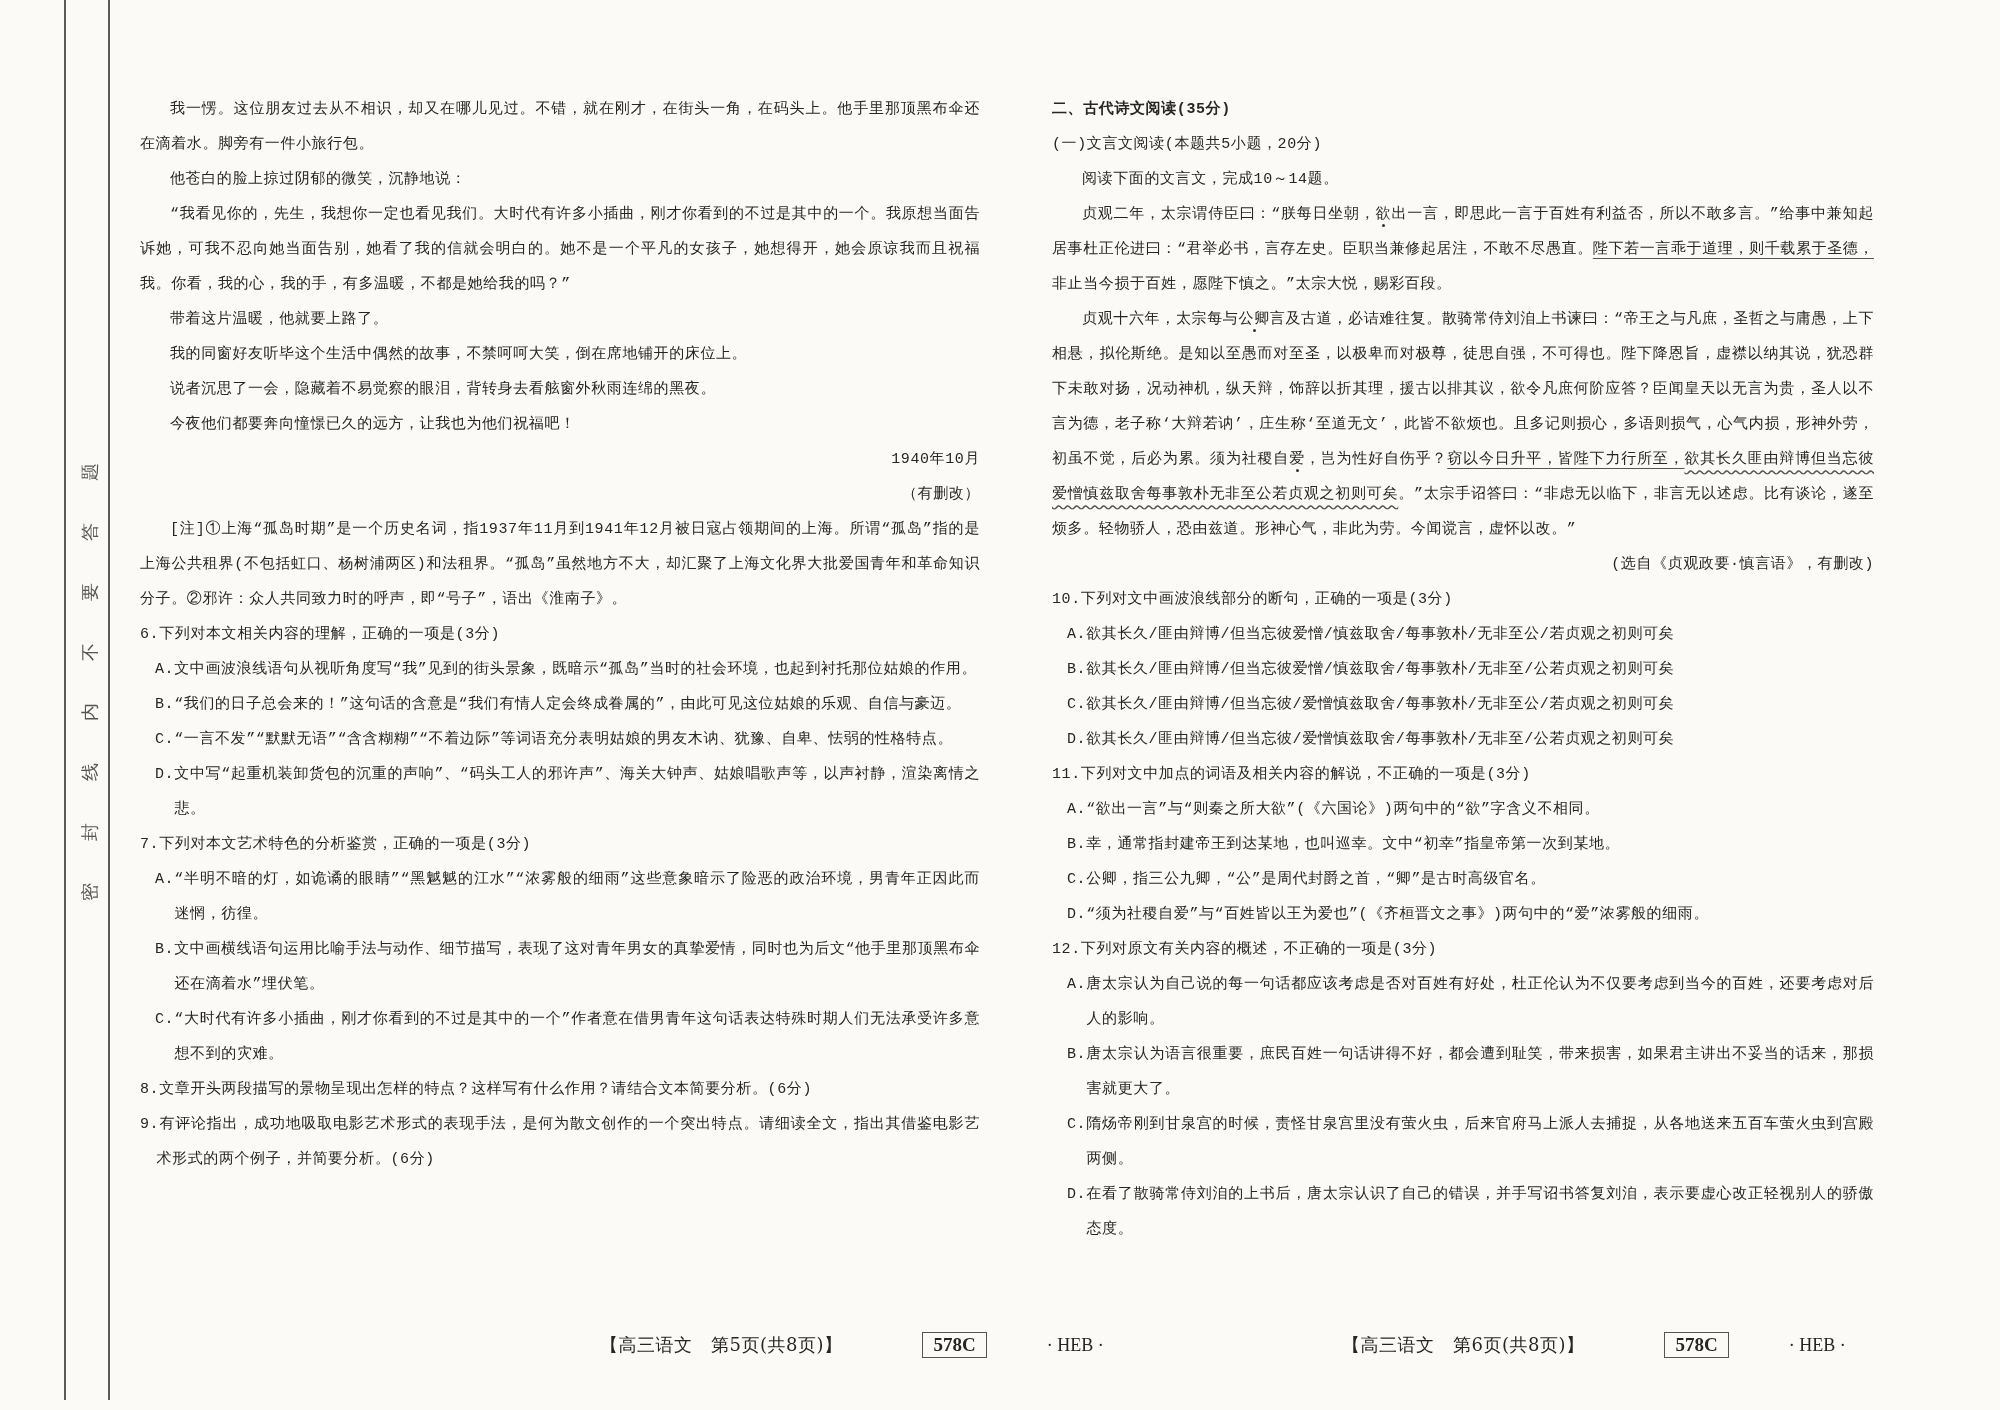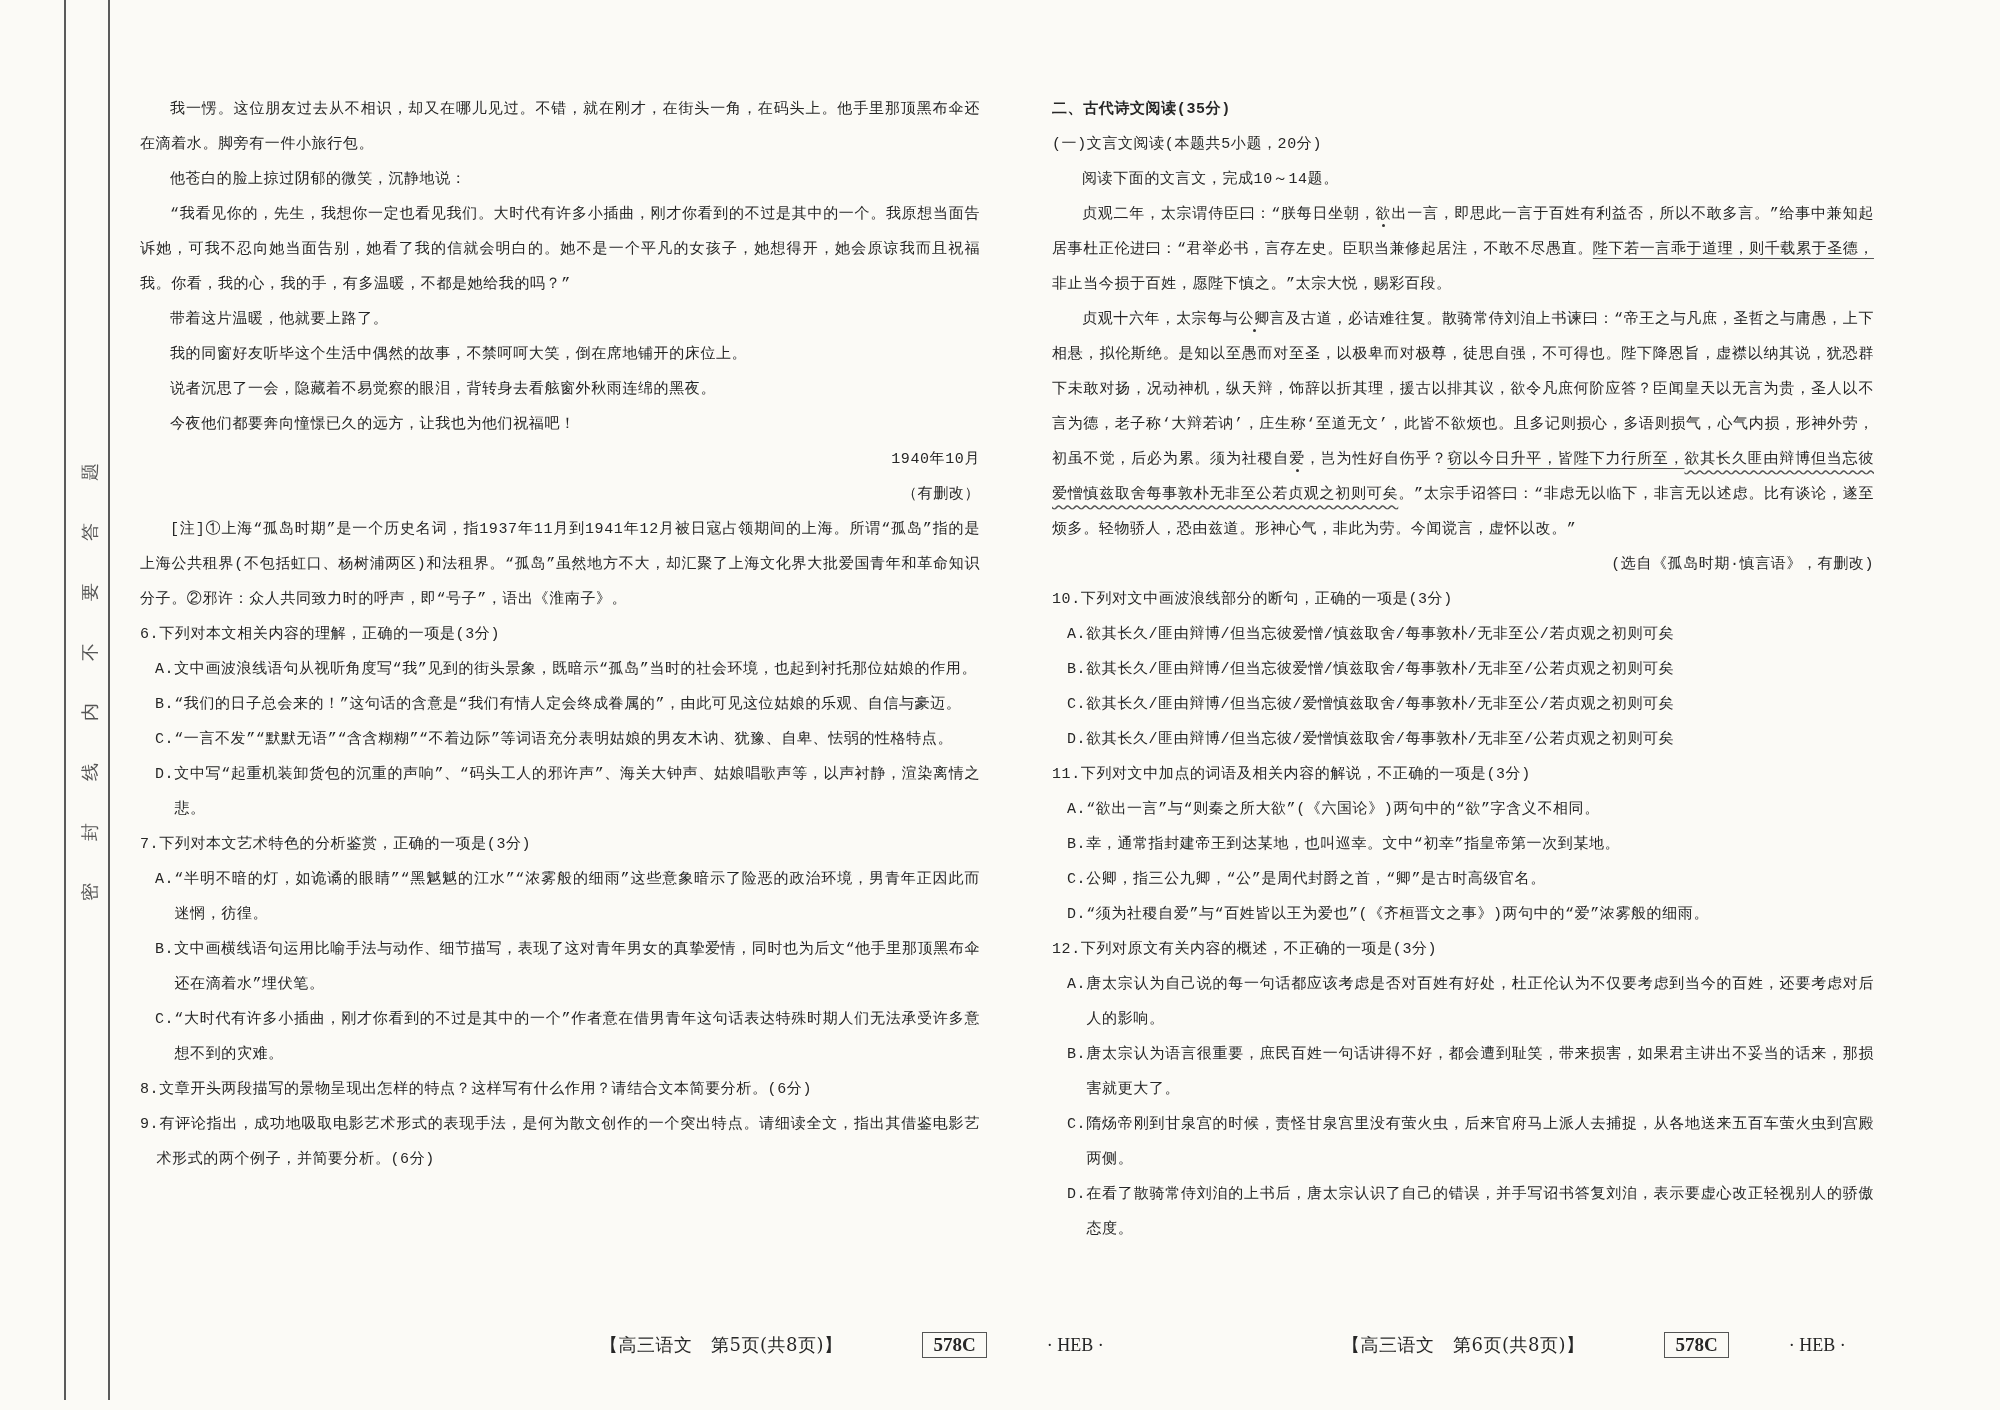"(选自《孤岛时期·慎言语》，有删改)" p.right { text: 孤岛时期 -> 贞观政要 }
